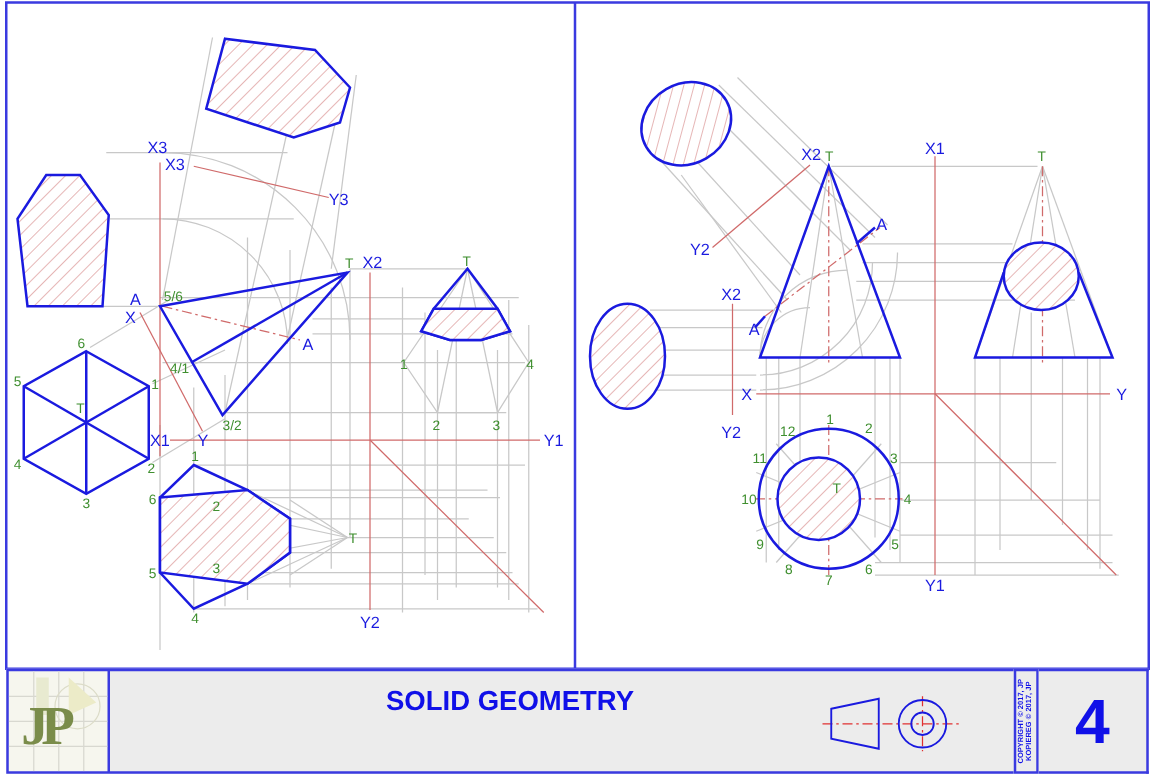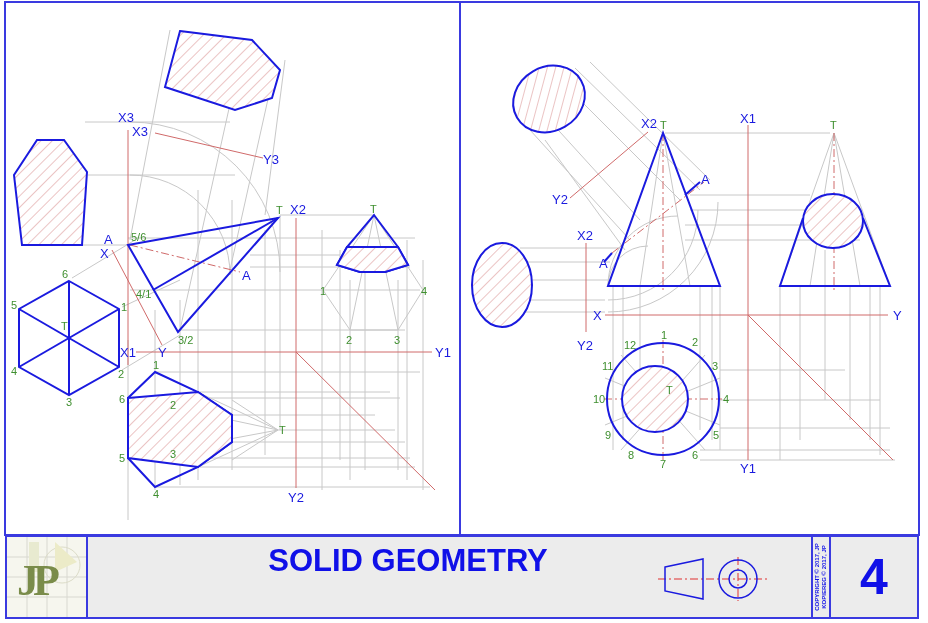"SOLID GEOMETRY" .tb-title { font-size: 31px -> 22px }
